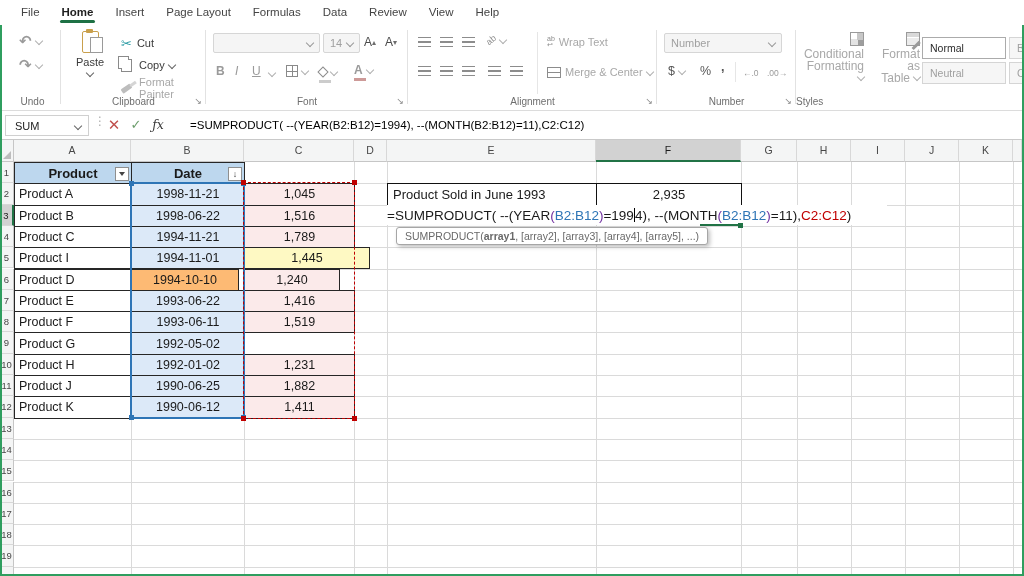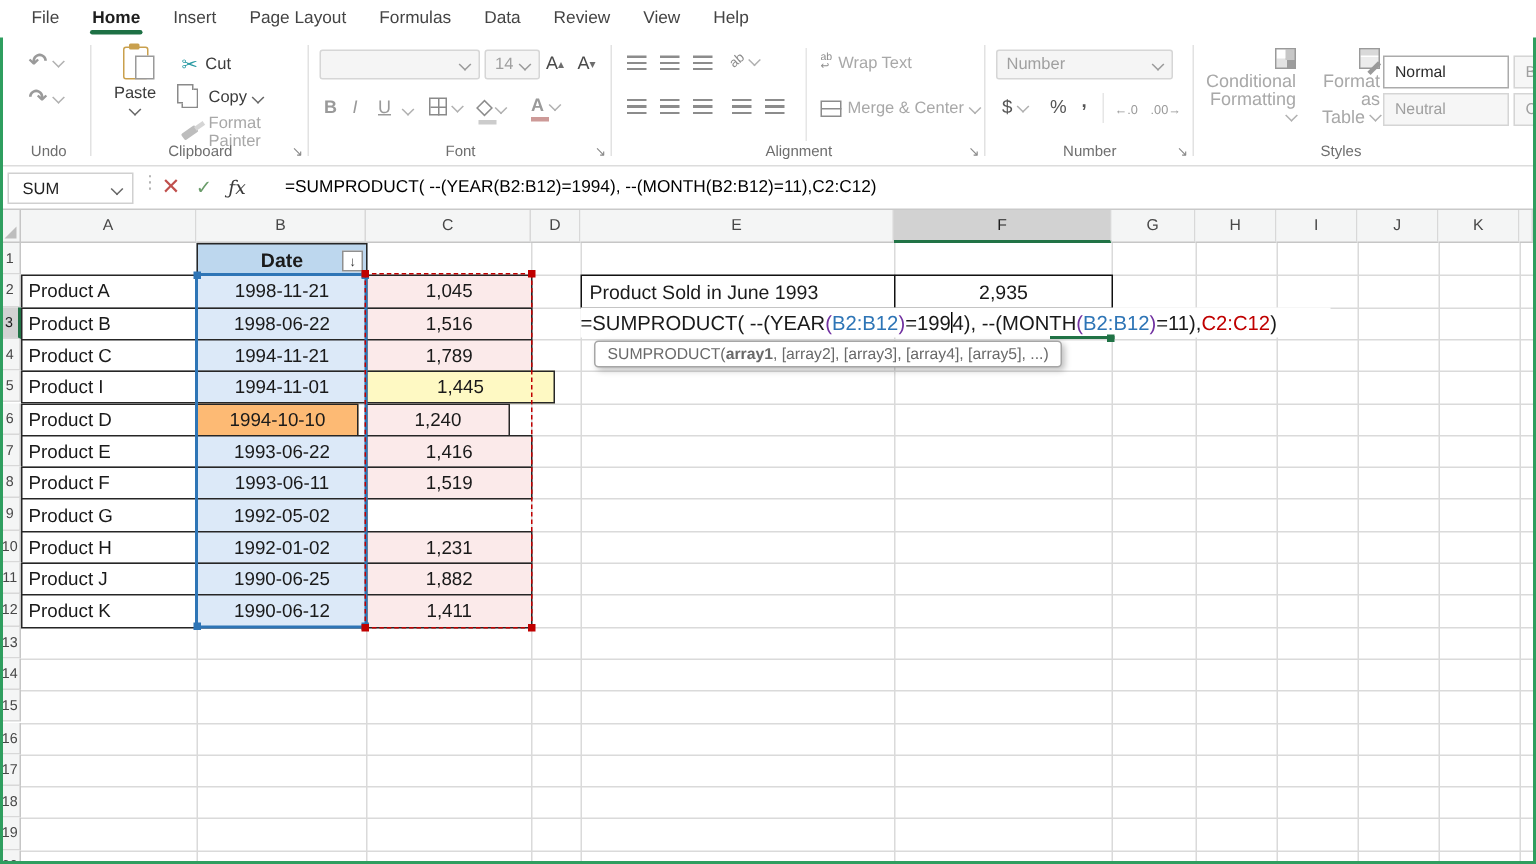"Styles" div.glabel { text-align: center -> left }
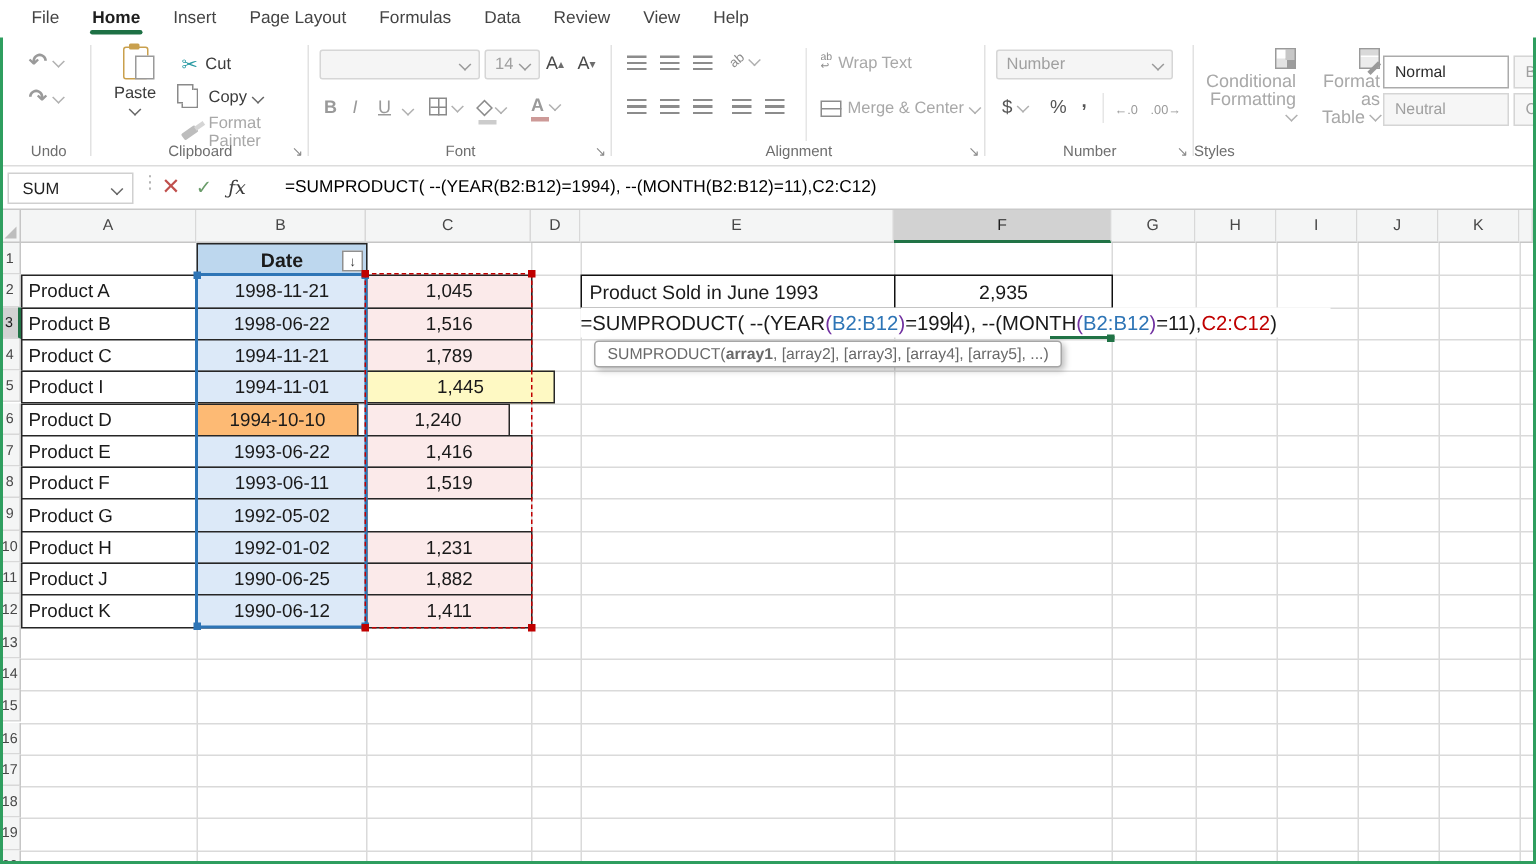"Product" div.tcell { html: none -> <div>Product<div> <div></div> </div></div> }
